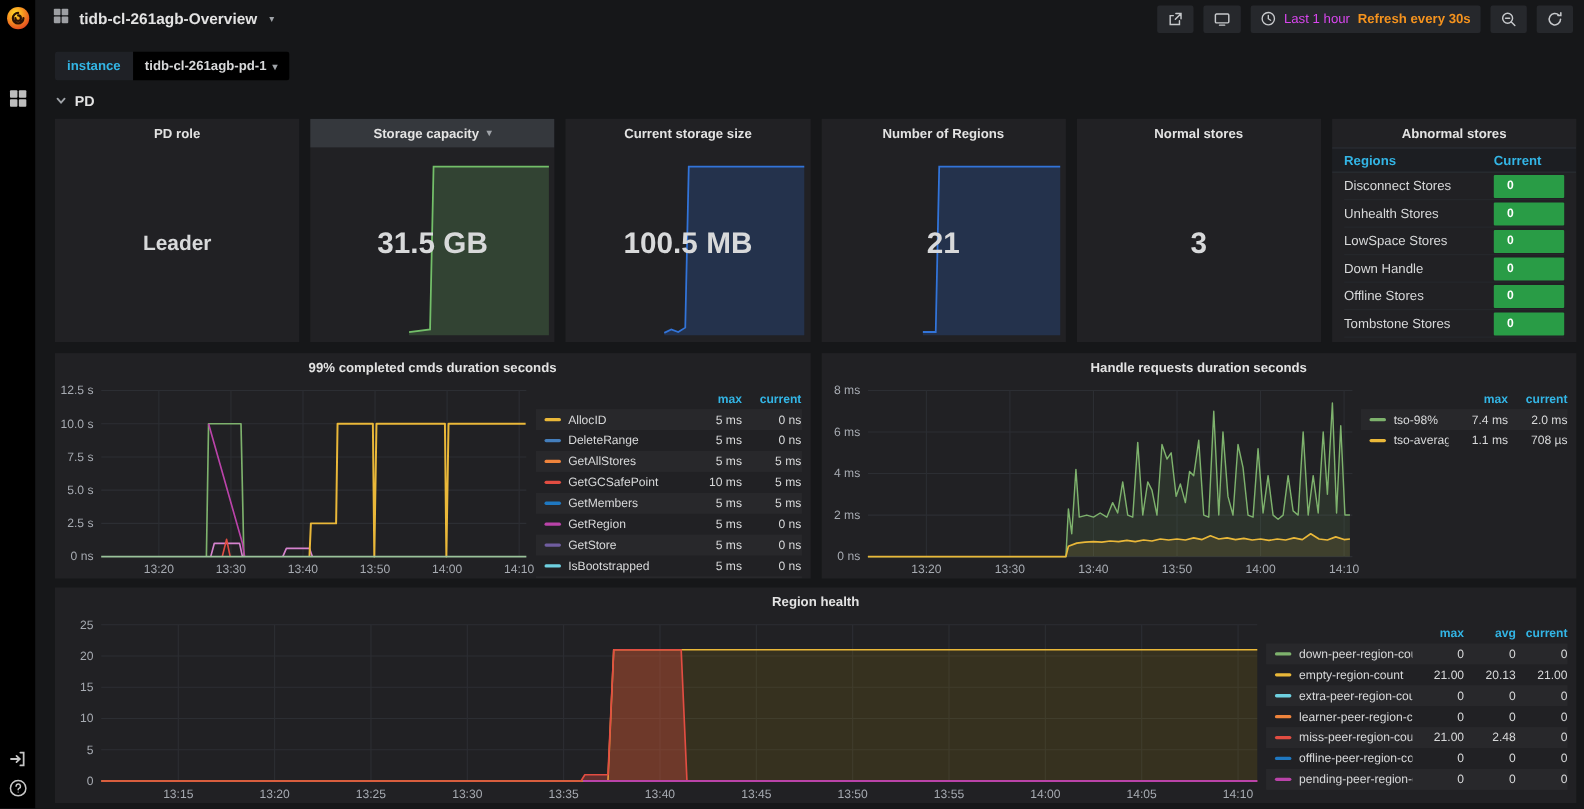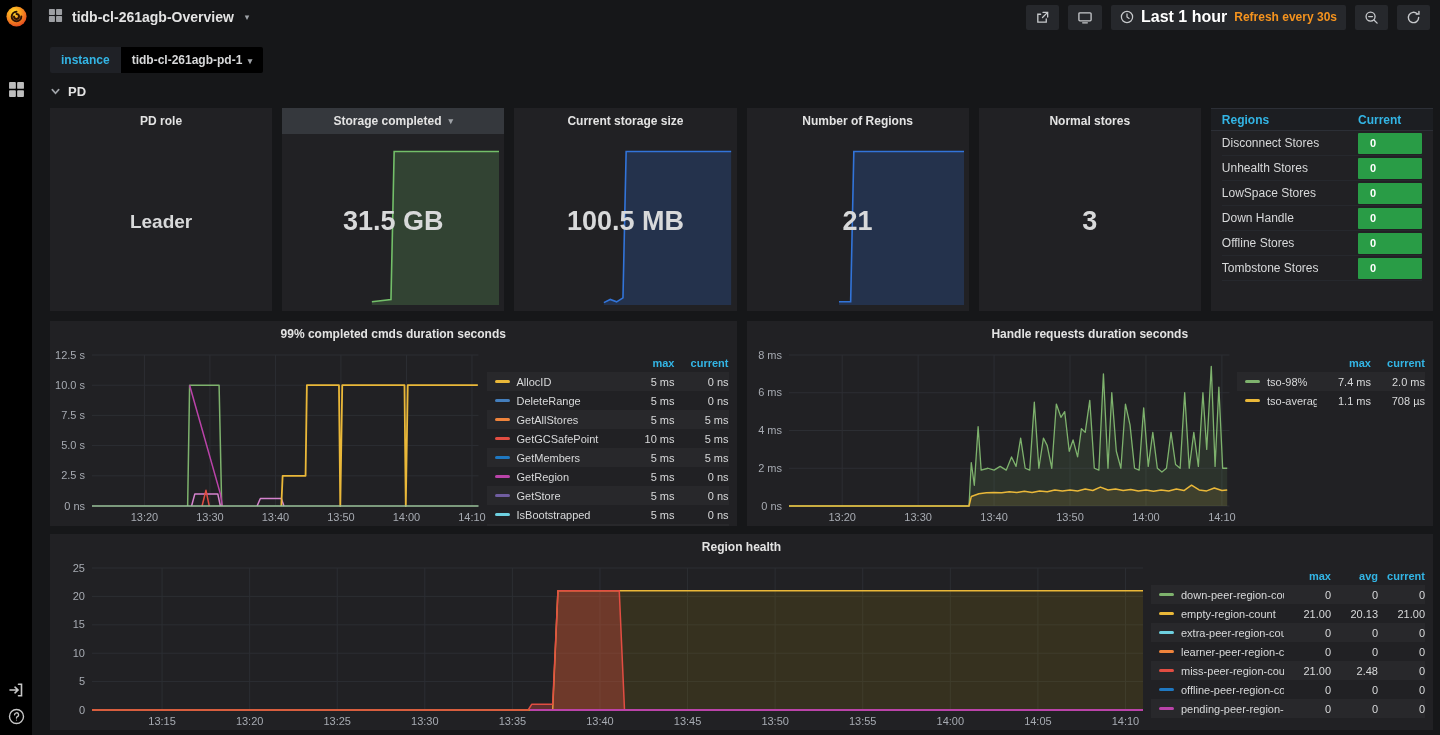"Last 1 hour" .time-text { color: #ffffff -> #d946ef; font-size: 16px -> 12px; font-weight: bold -> normal }
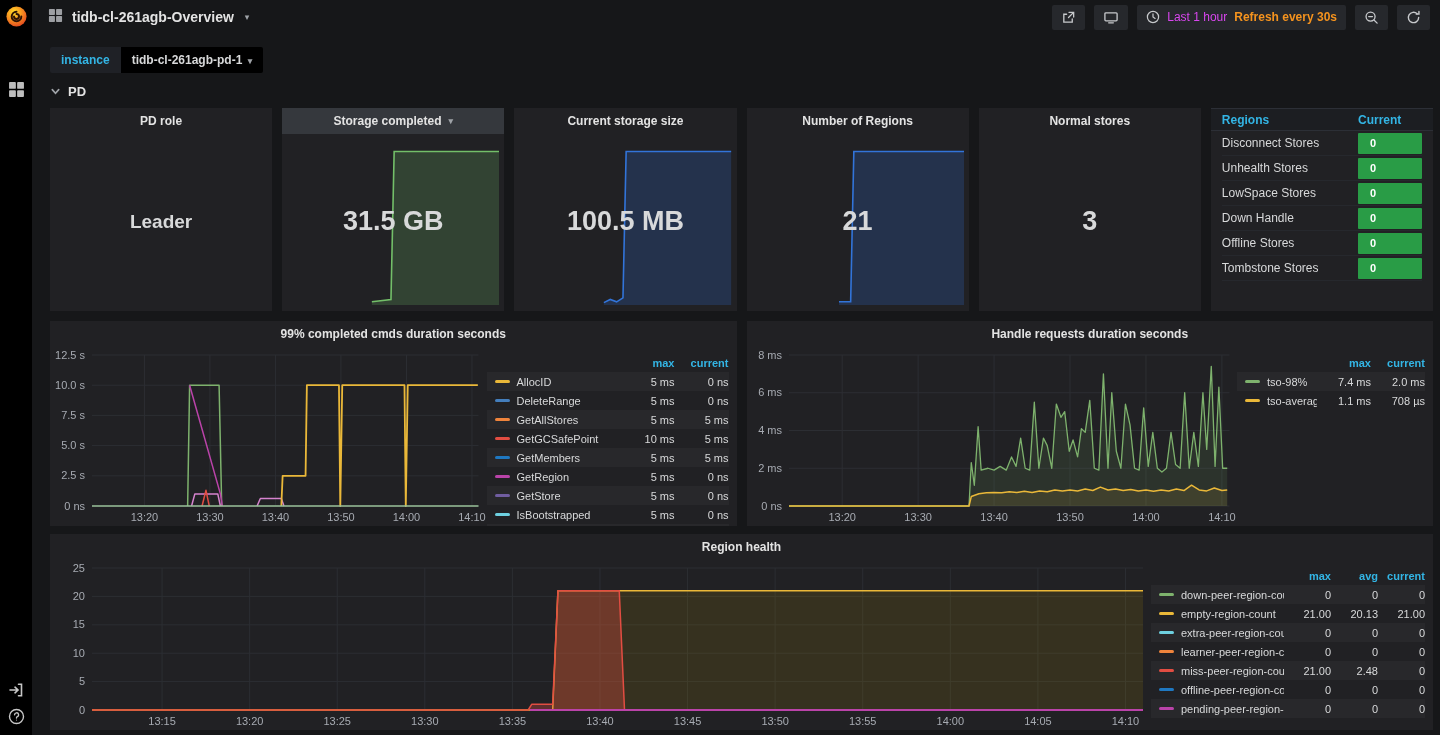"Storage completed" span { text: completed -> capacity }
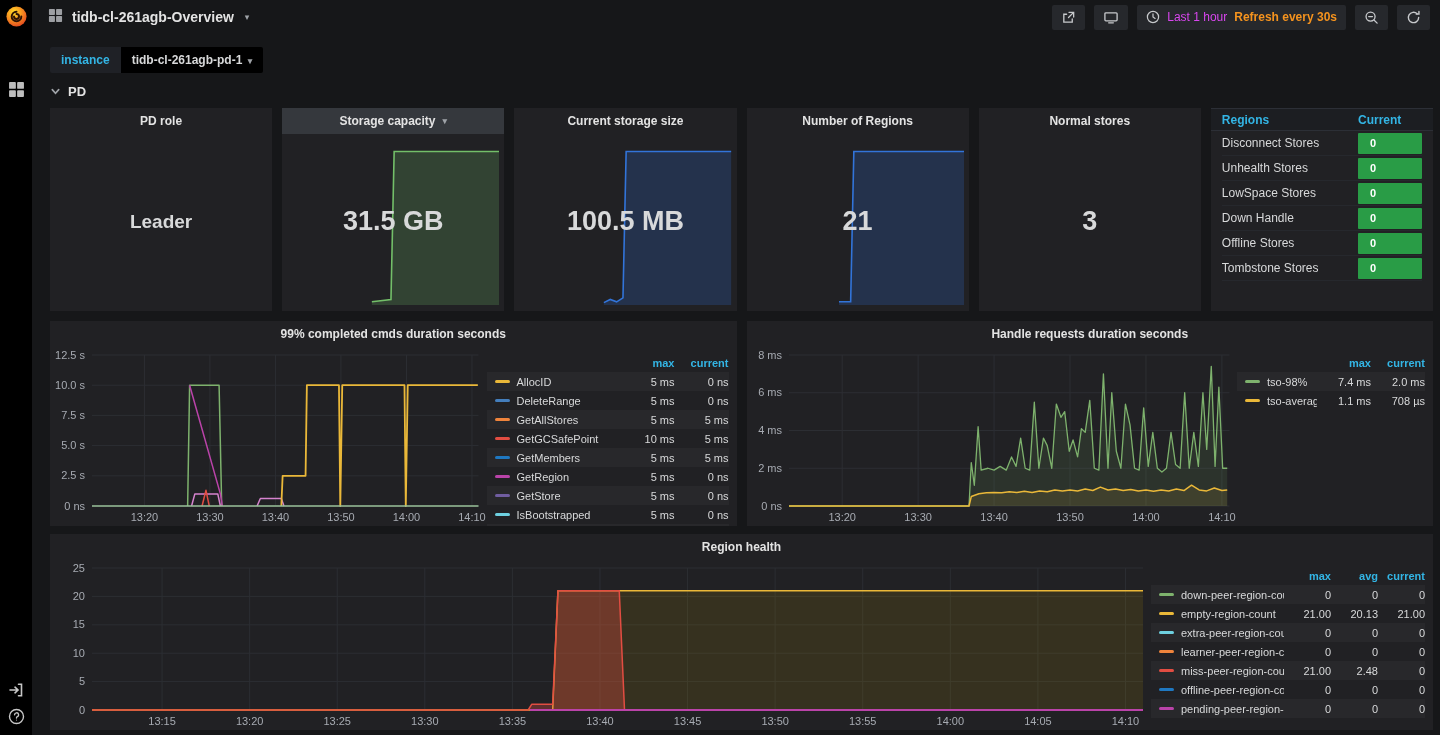"Abnormal stores" div.panel-title { html: none -> <div>Abnormal stores</div> }
